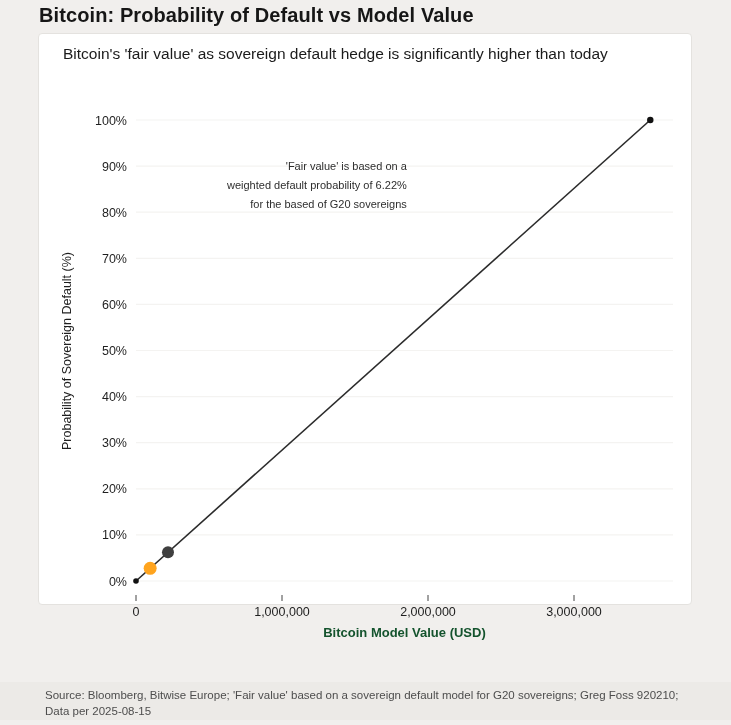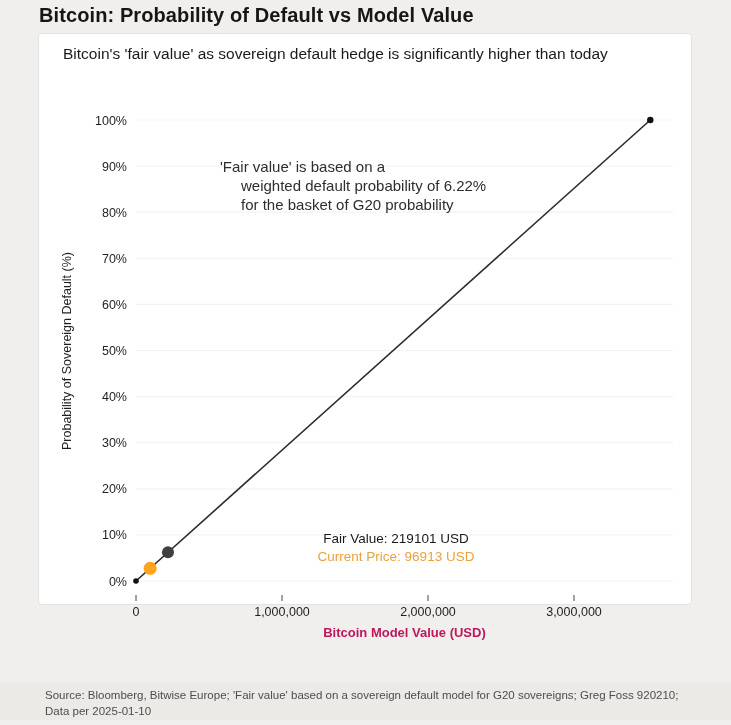"'Fair value' is based on" .annotation { font-size: 15px -> 11px; left: 181px -> 167px; text-align: none -> right }
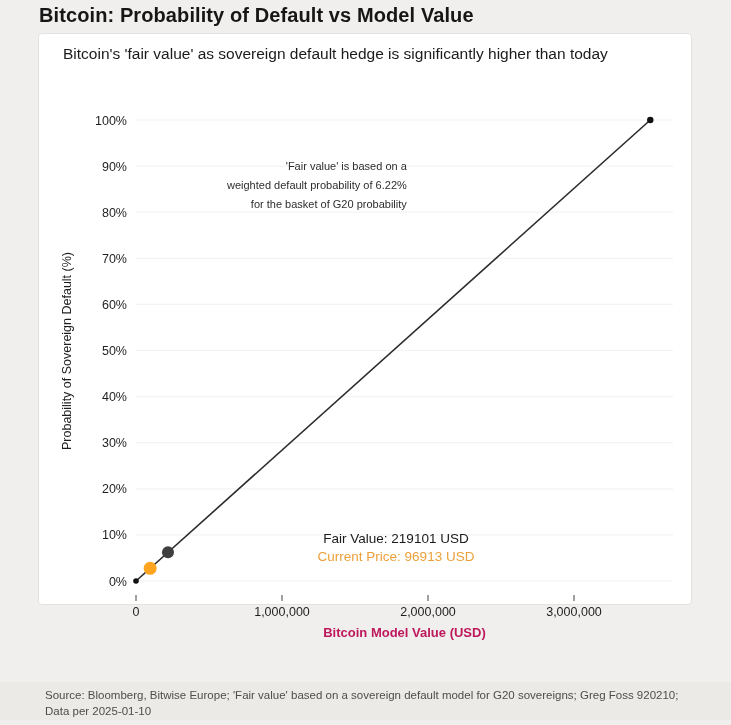"for the basket of G20" div.ind { text: basket of G20 probability -> based of G20 sovereigns }
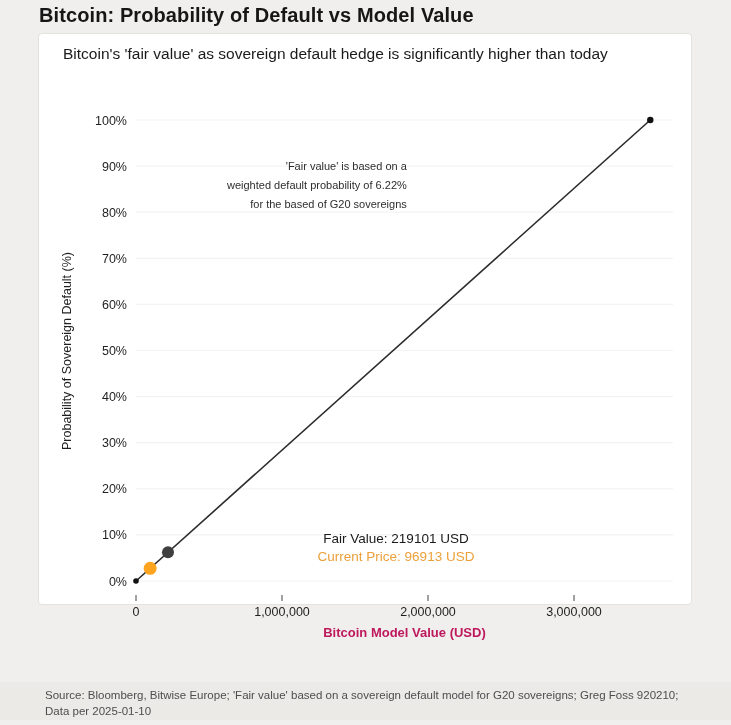"Fair Value: 219101 USD" div.point-labels { html: <div> <div>Fair Value: 219101 USD</div> <div>Current Price: 96913 USD</div> </div> -> none }
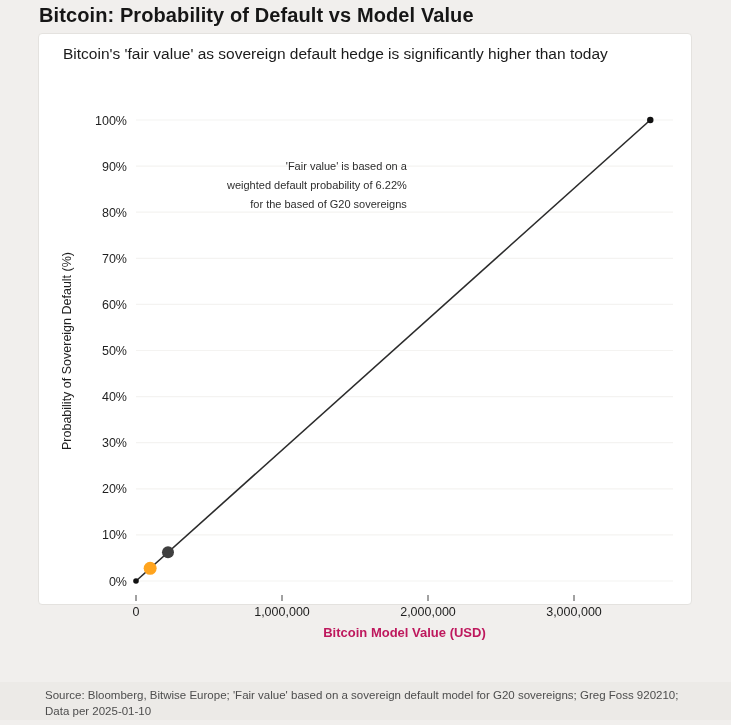"Bitcoin Model Value (USD)" .x-axis-title { color: #be185d -> #14532d }
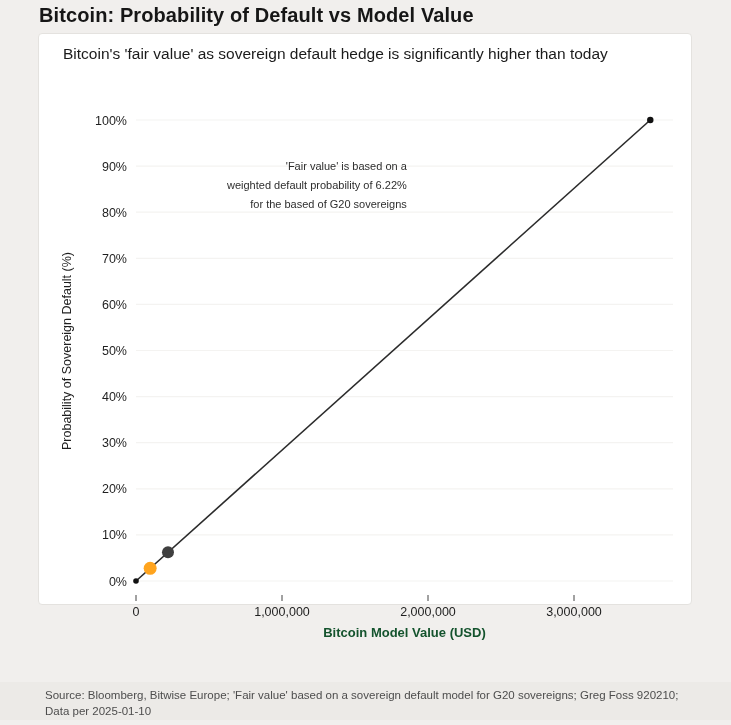"Source: Bloomberg, Bitwise Europe; 'Fair" div.source { text: 2025-01-10 -> 2025-08-15 }
